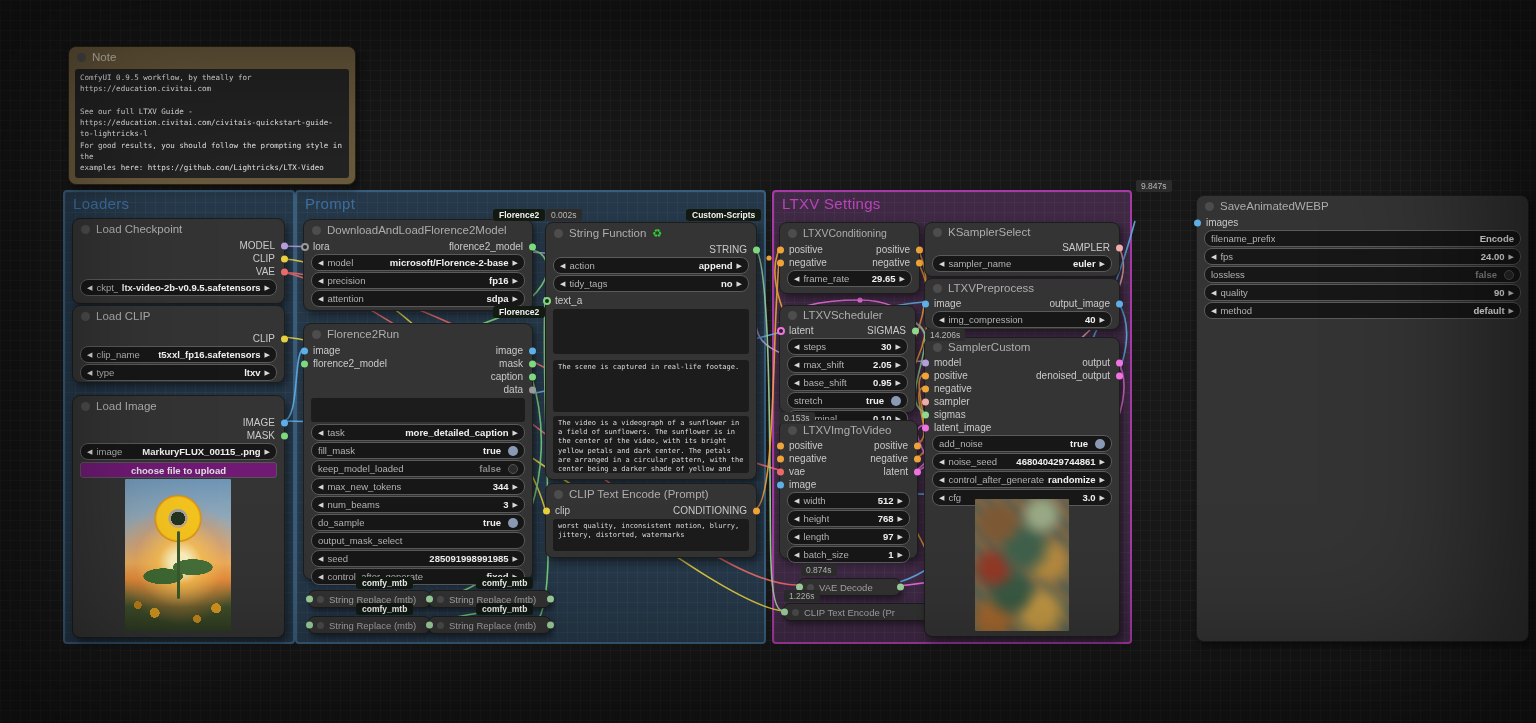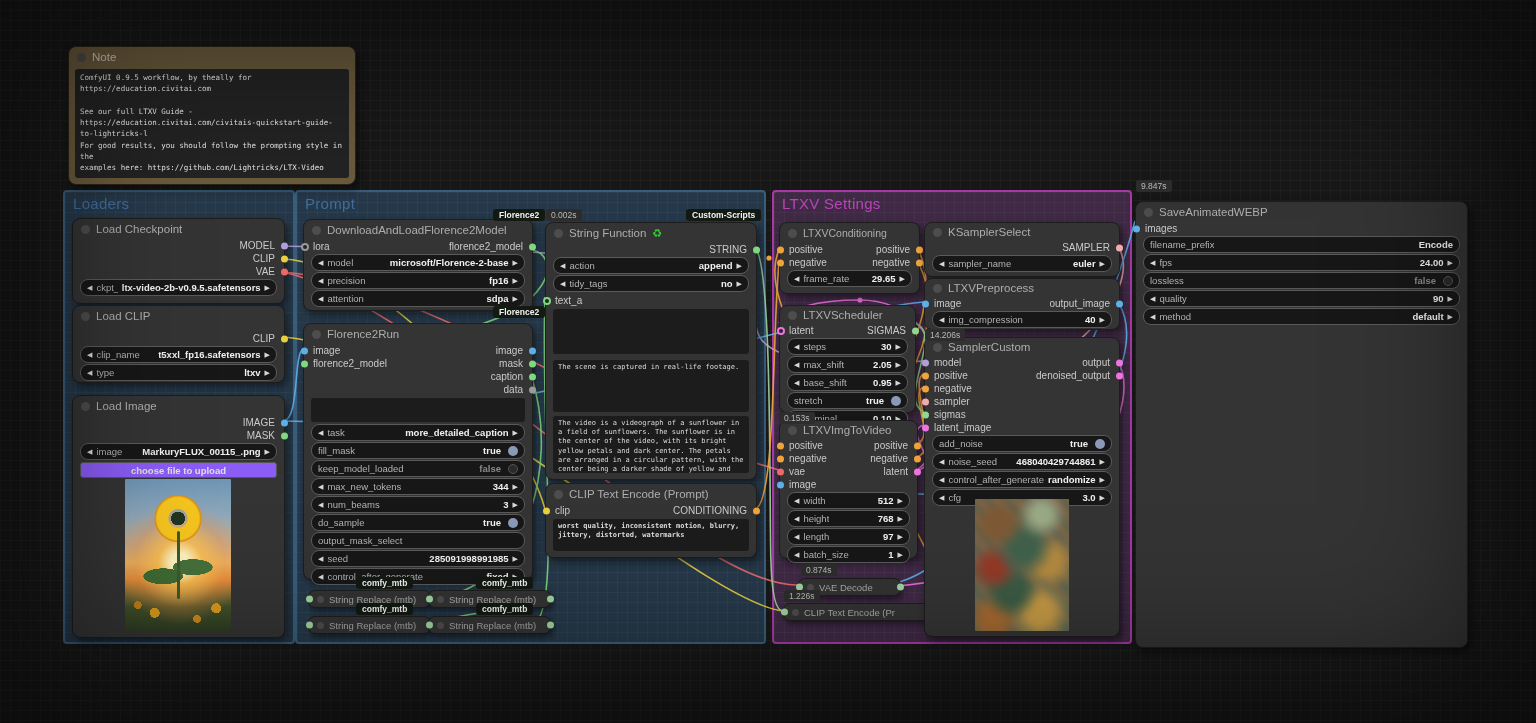"SaveAnimatedWEBP" div.node { left: 1135px -> 1196px; margin-top: 6px -> none }
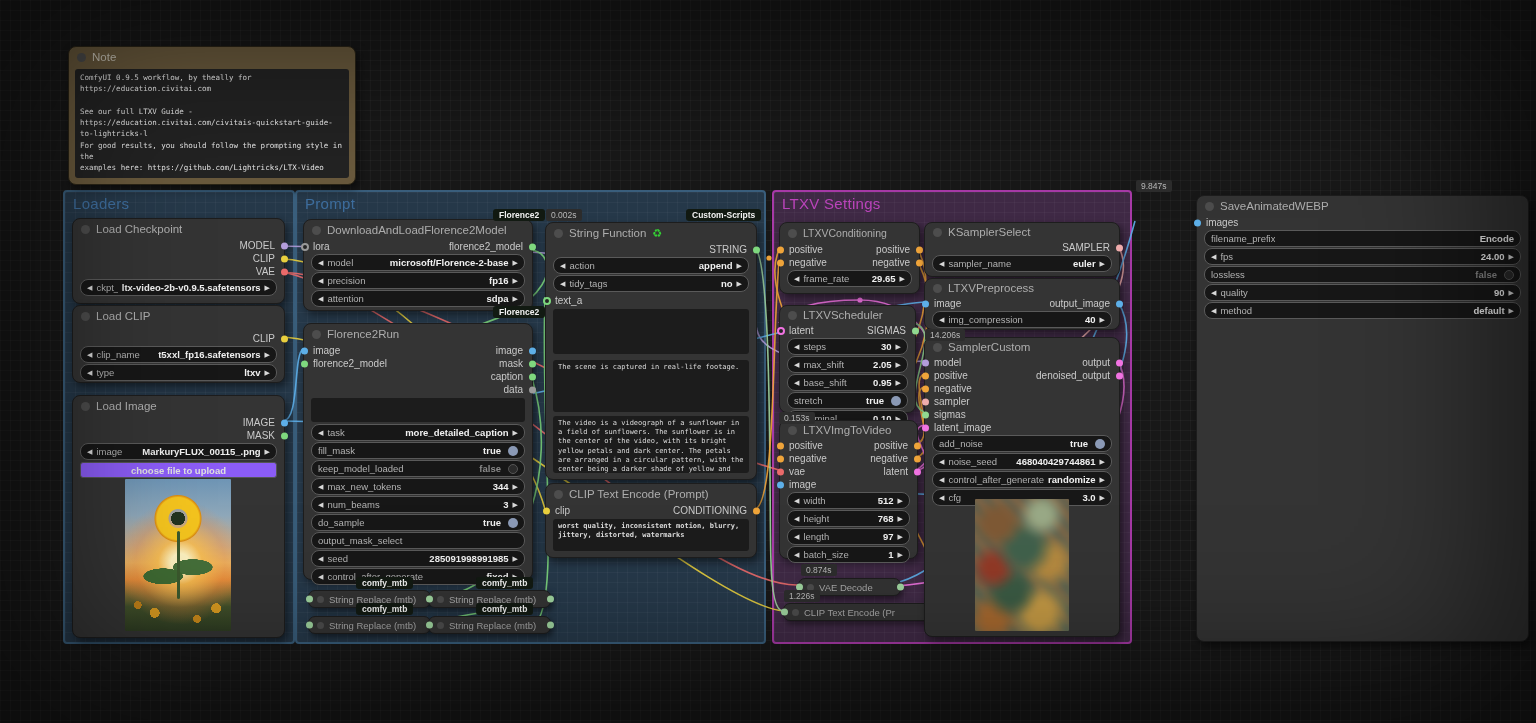"choose file to upload" .wbtn { background: #8b5cf6 -> #701a75 }
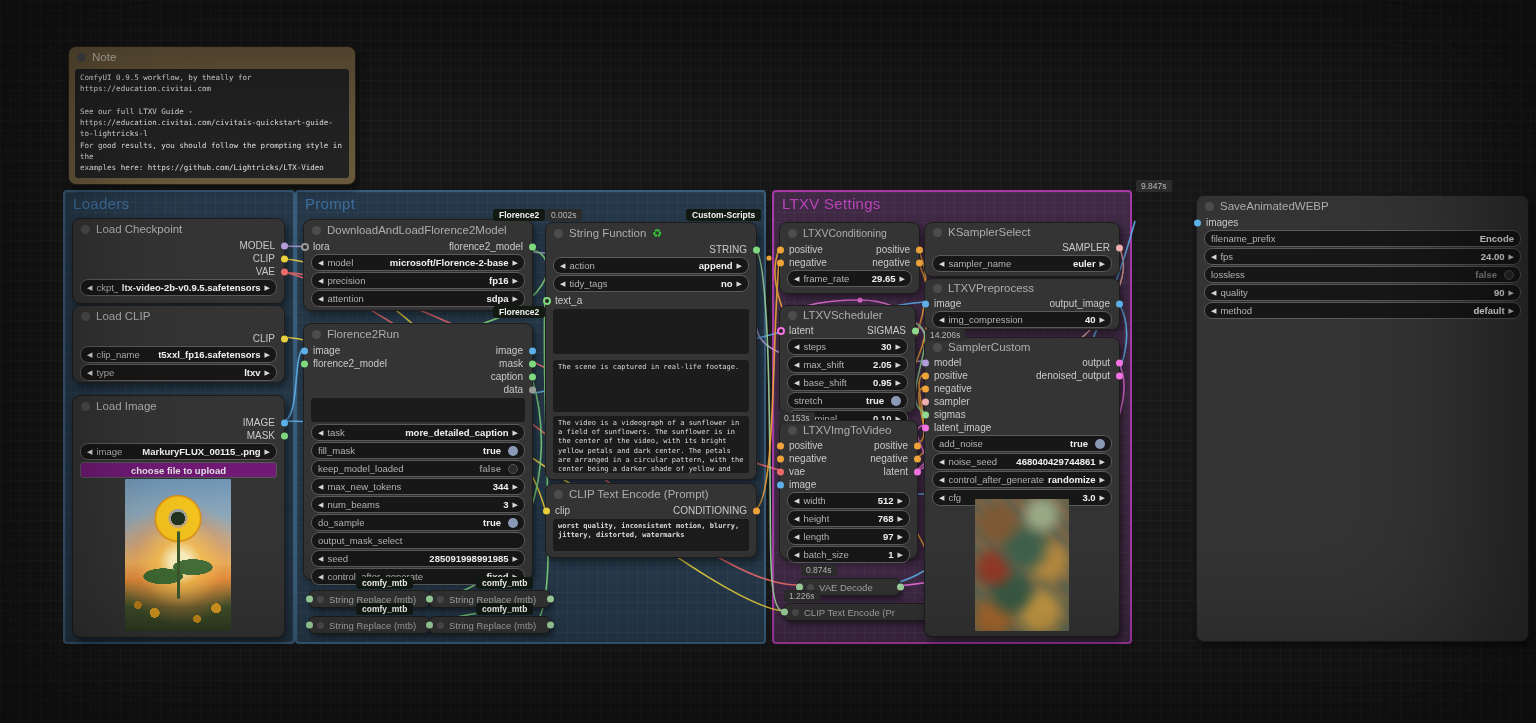"worst quality, inconsistent motion," div.ta { font-weight: bold -> none }
